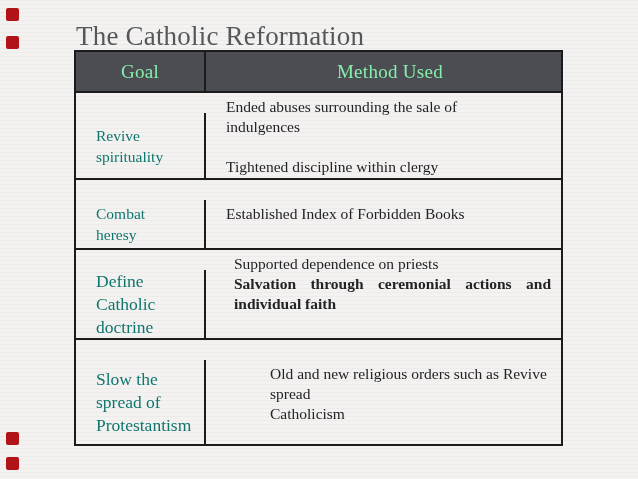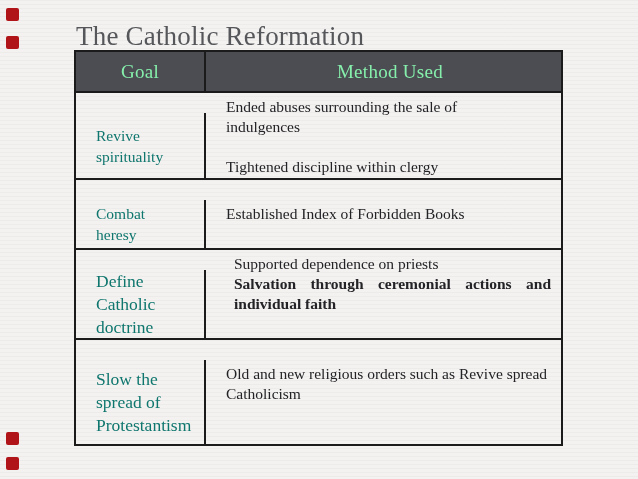"Slow the" .row-4 { gap: none -> 44px }
